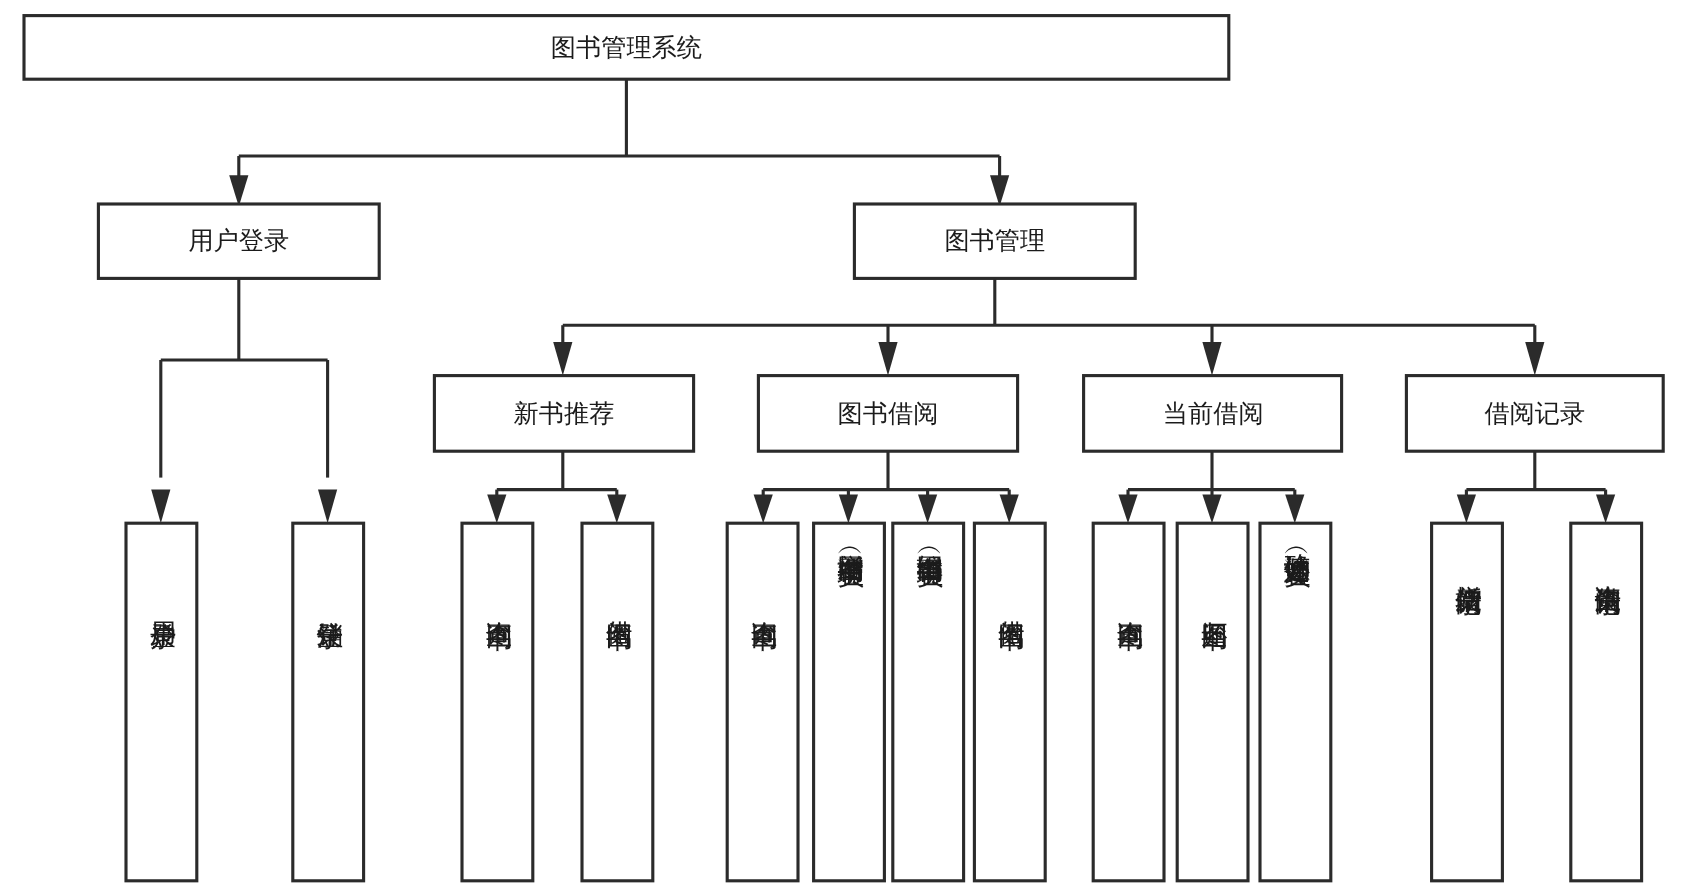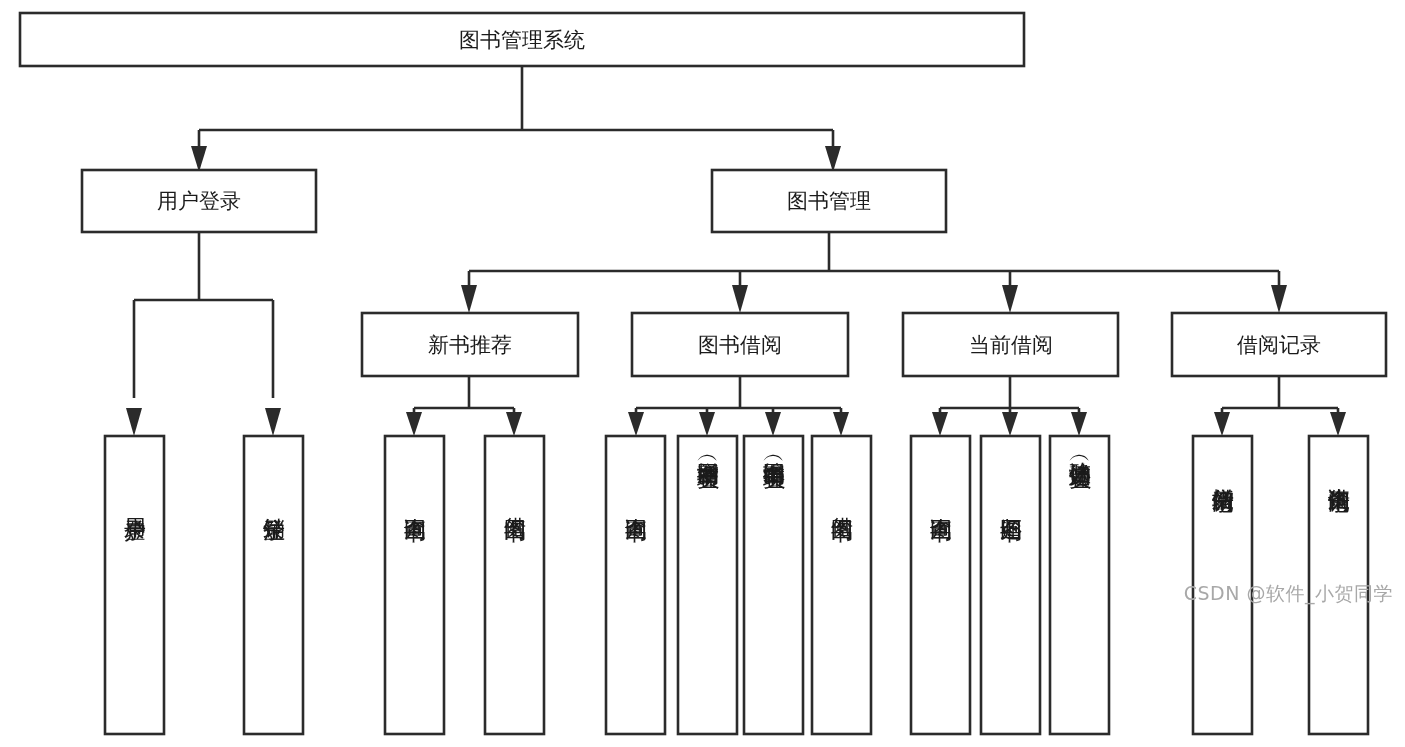"CSDN @软件_小贺同学" div.watermark { html: <div>CSDN @软件_小贺同学</div> -> none }
